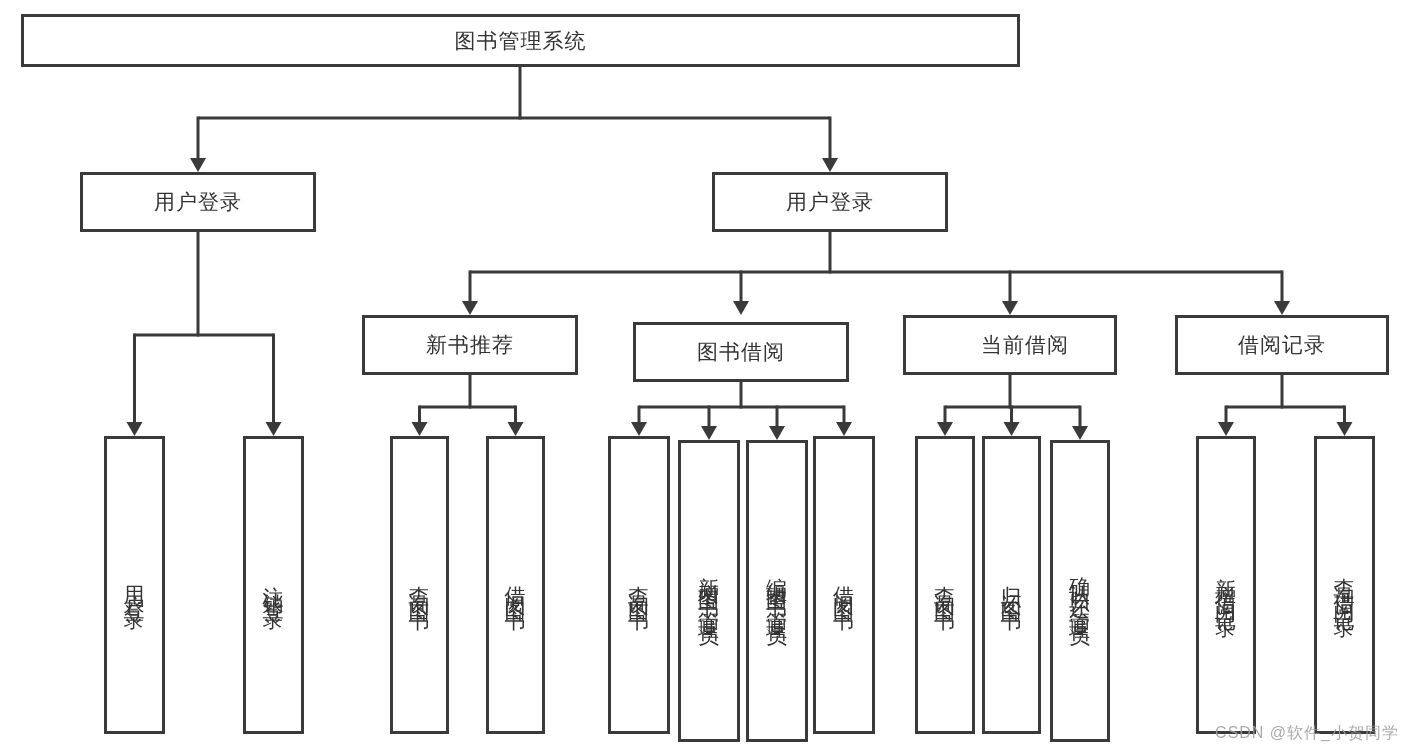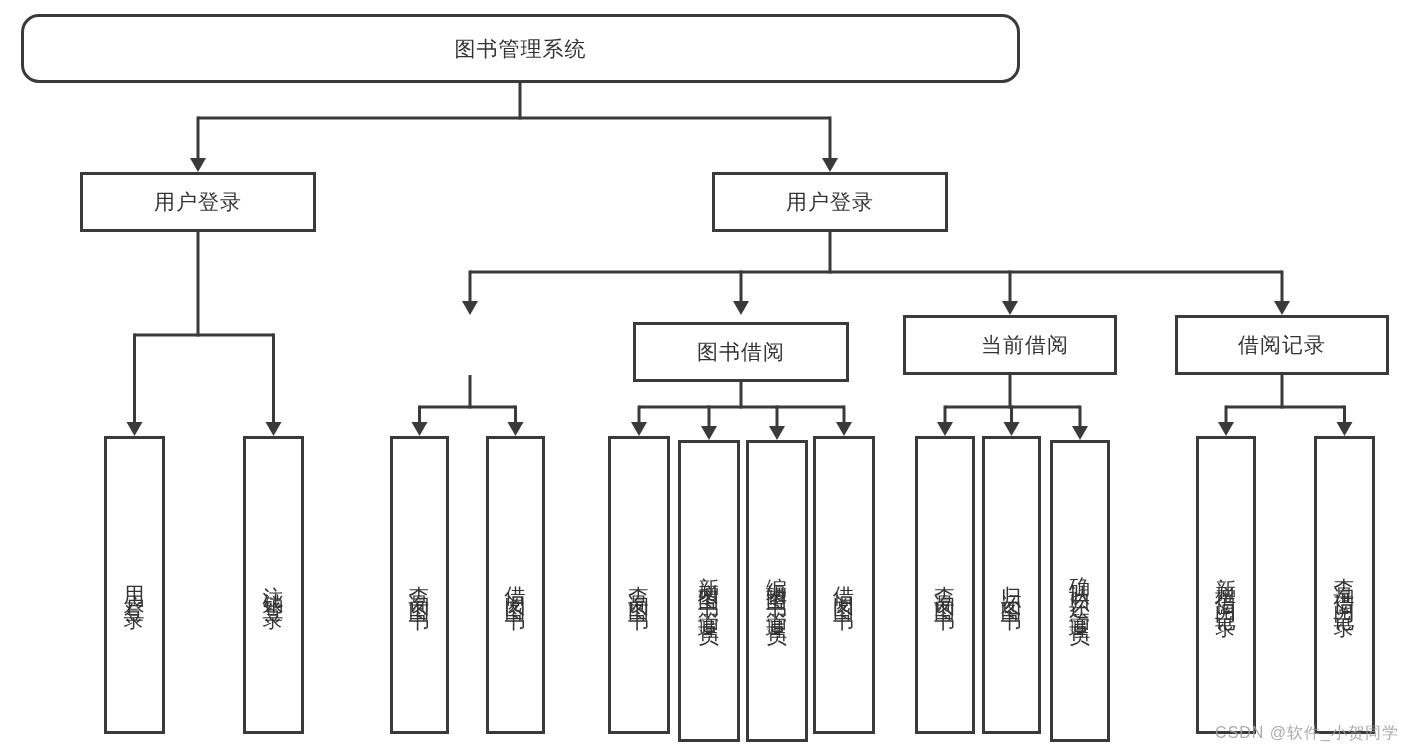"图书管理系统" div.box { border-radius: 18px -> none; height: 69px -> 53px }
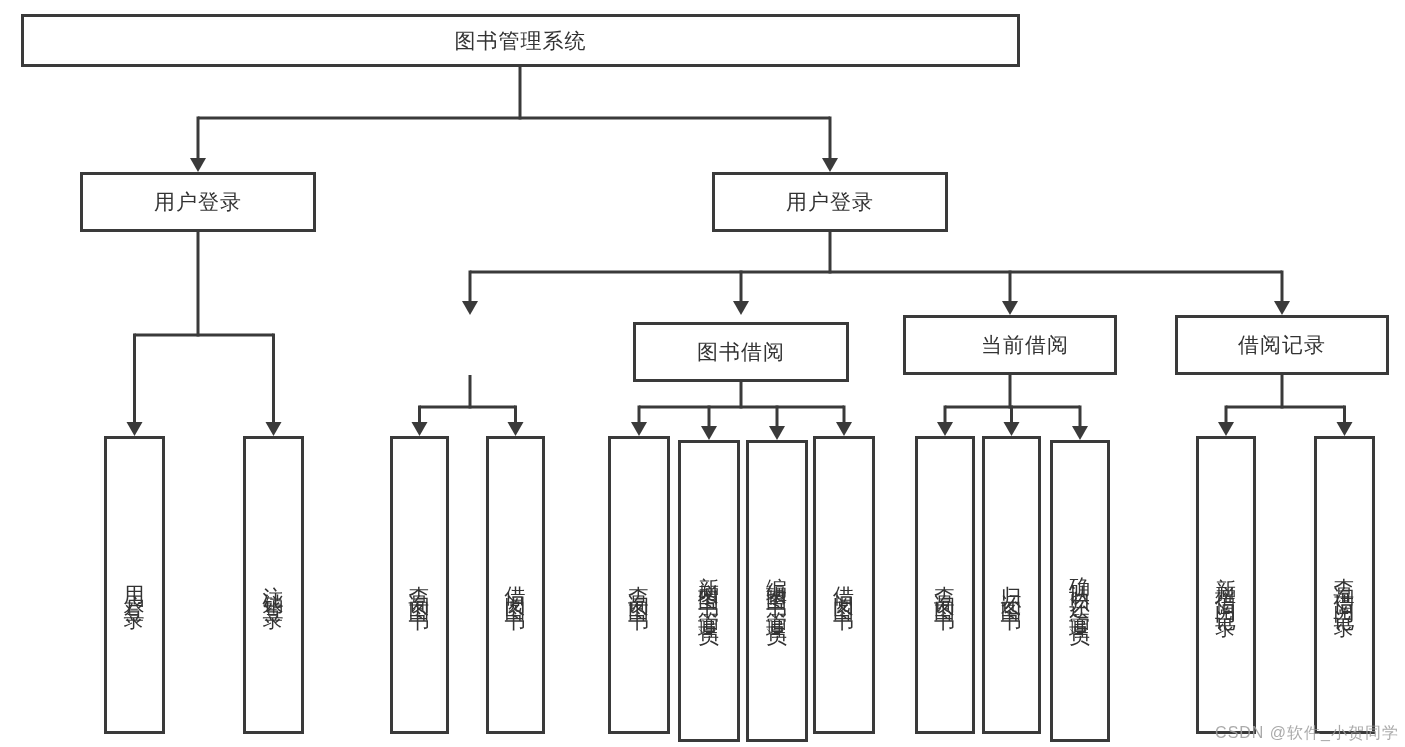"新书推荐" div.box { html: none -> <div>新书推荐</div> }
